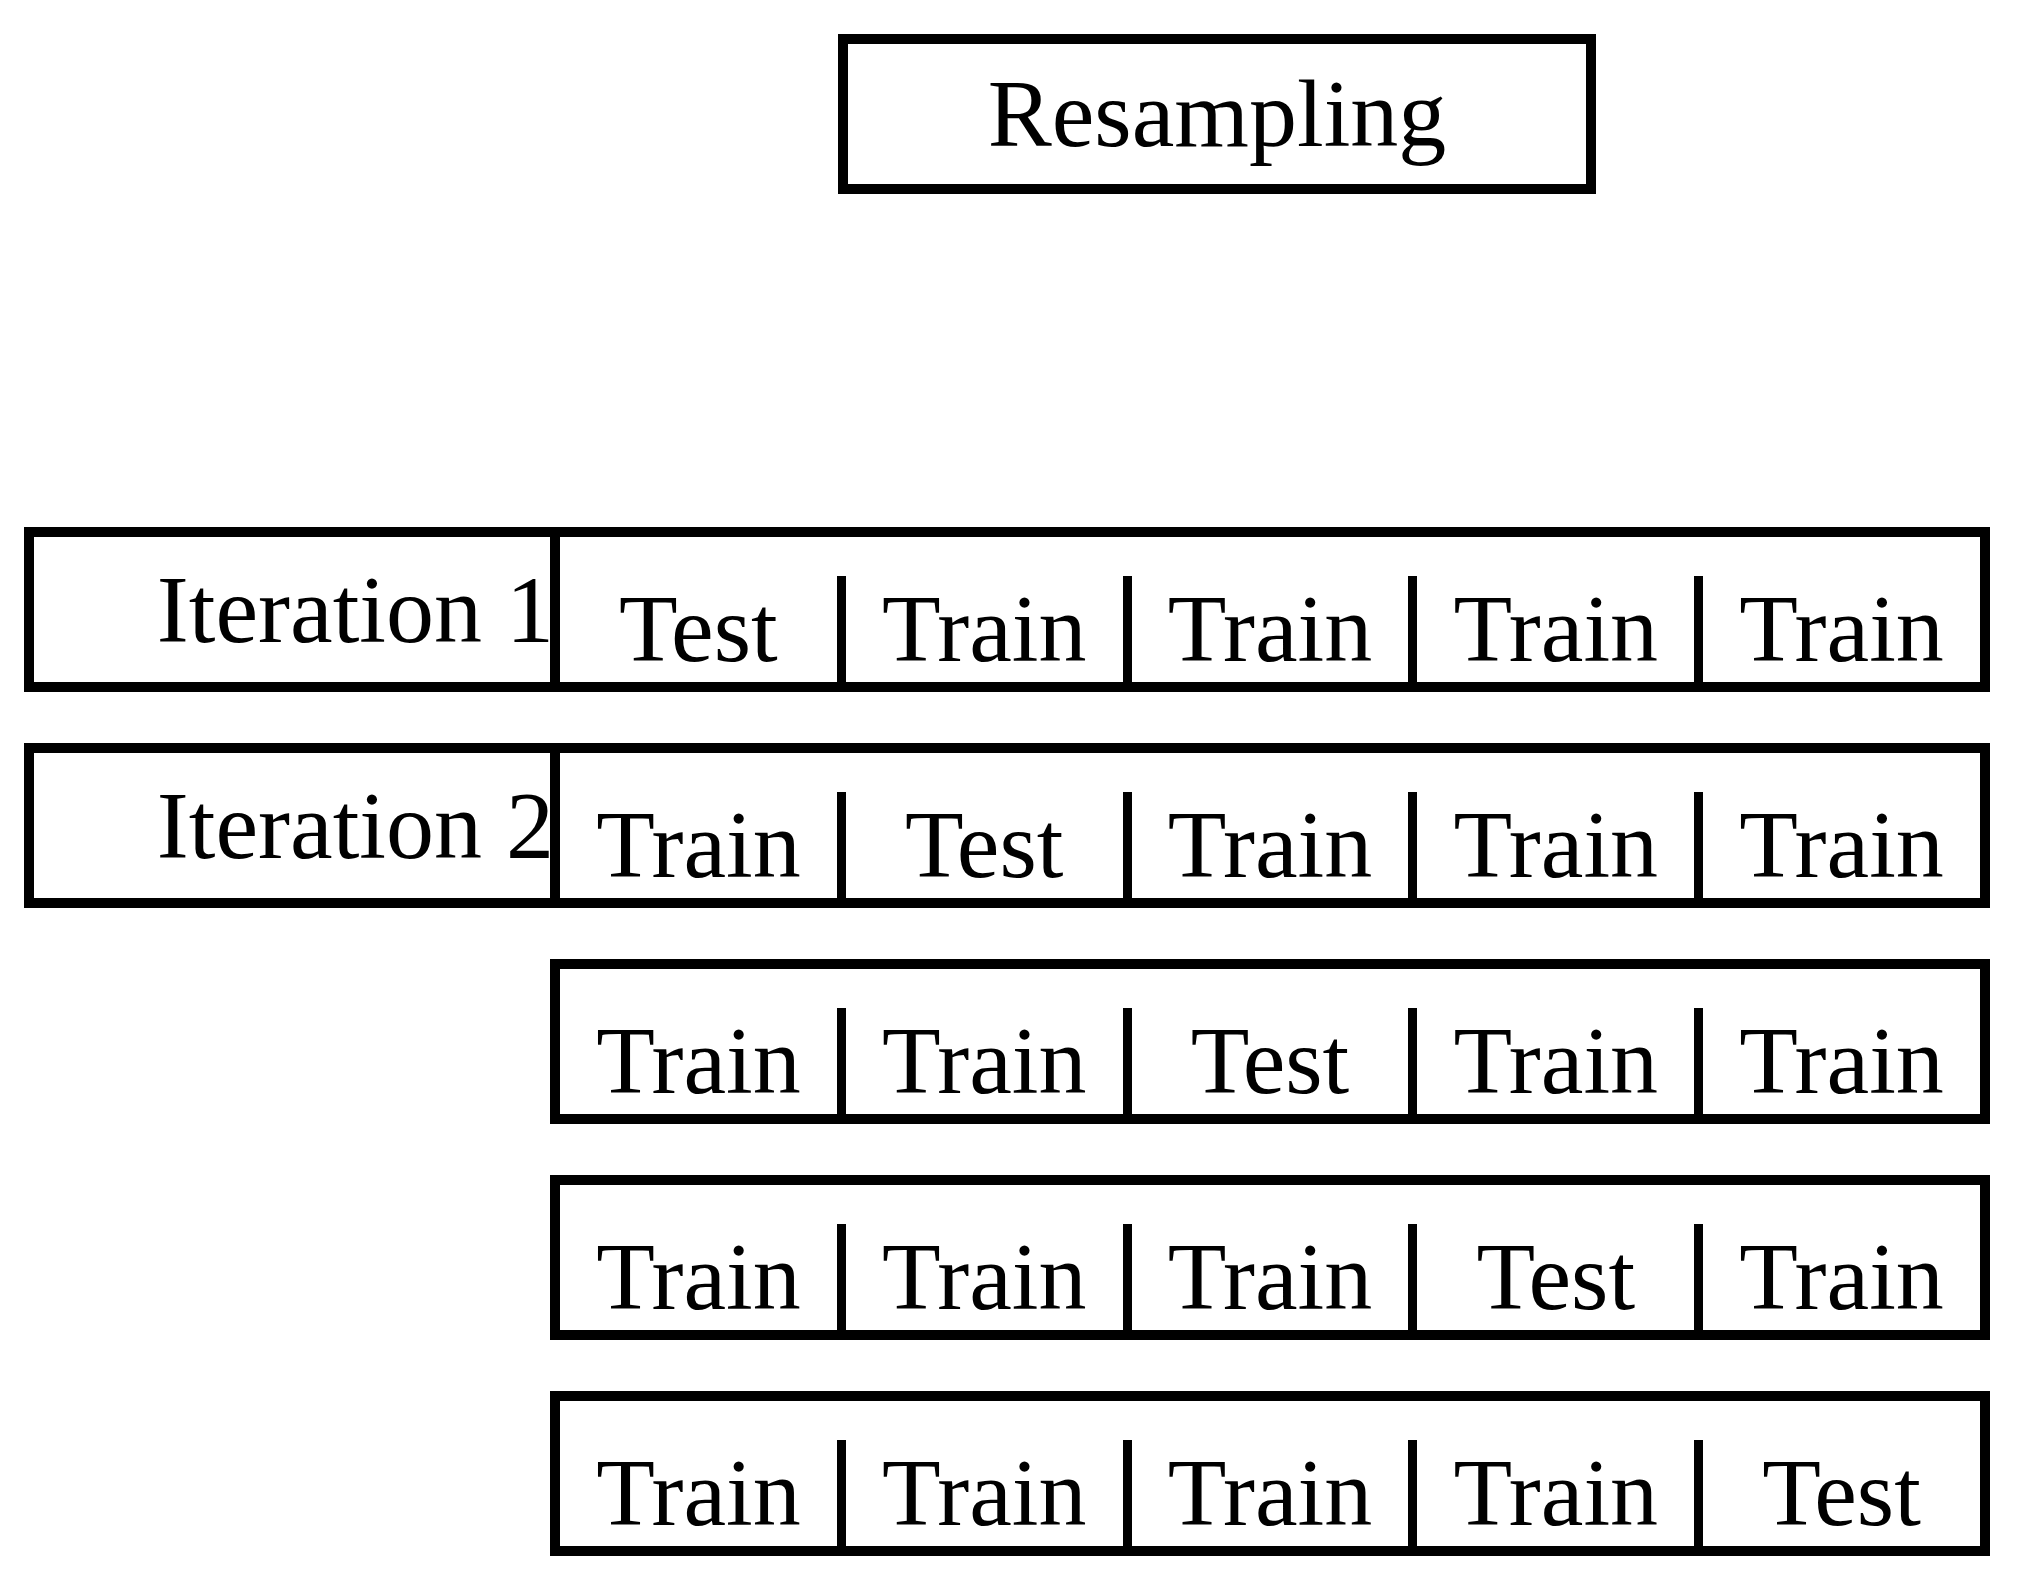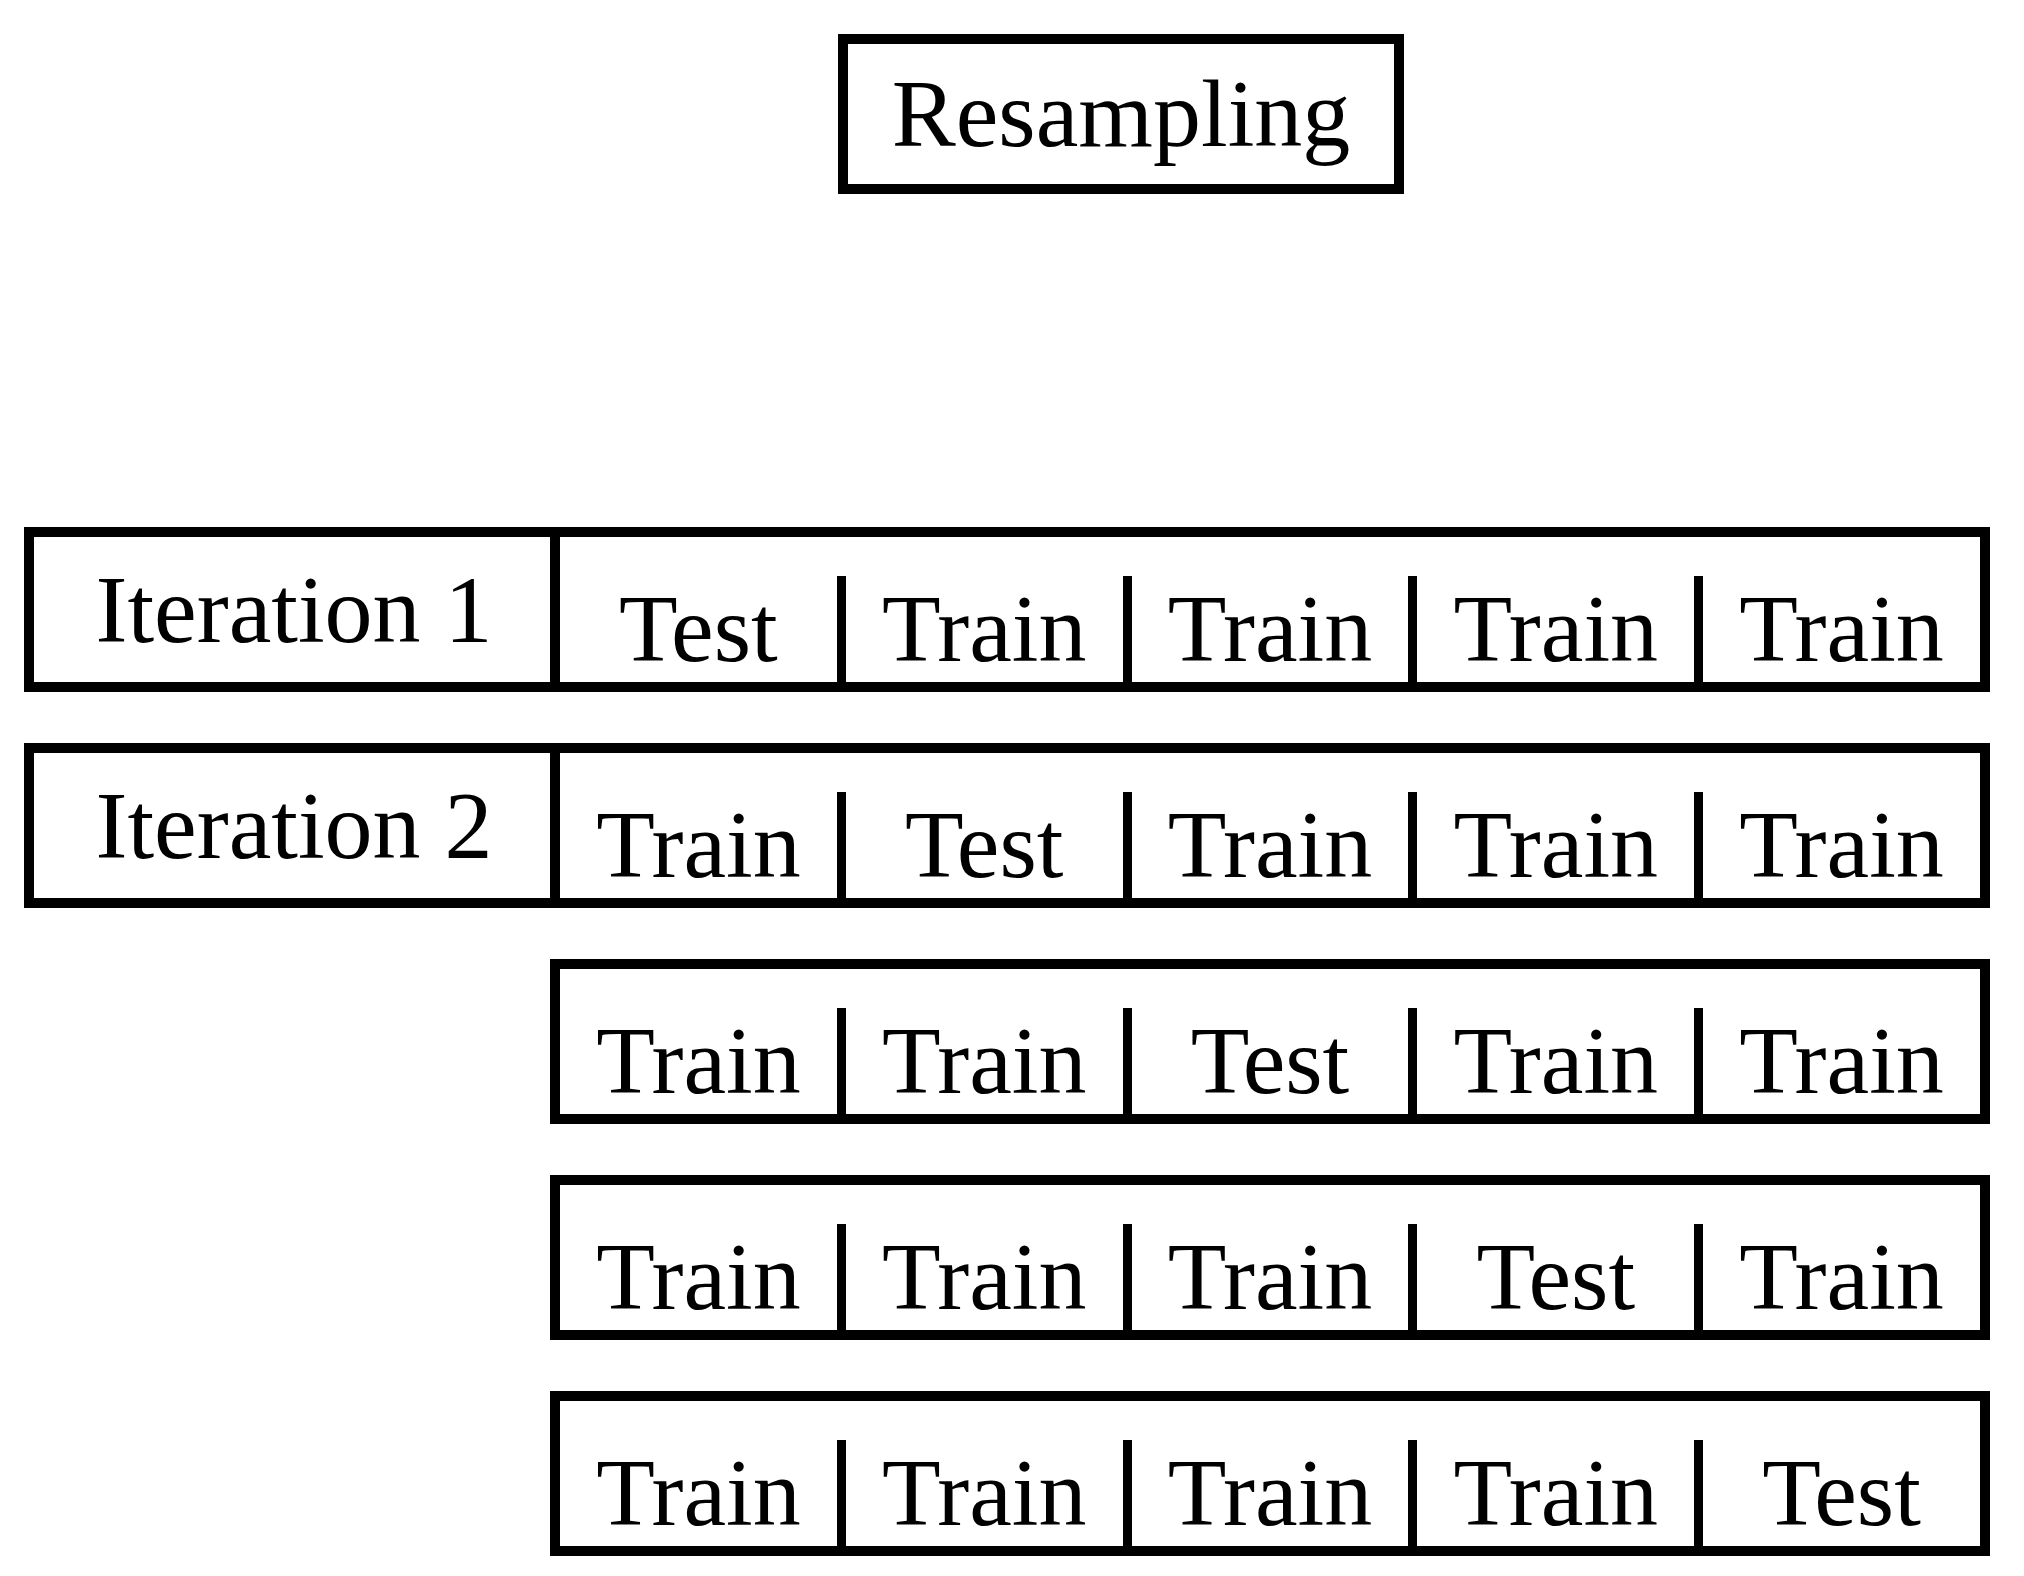"Resampling" .title-box { width: 566px -> 758px }
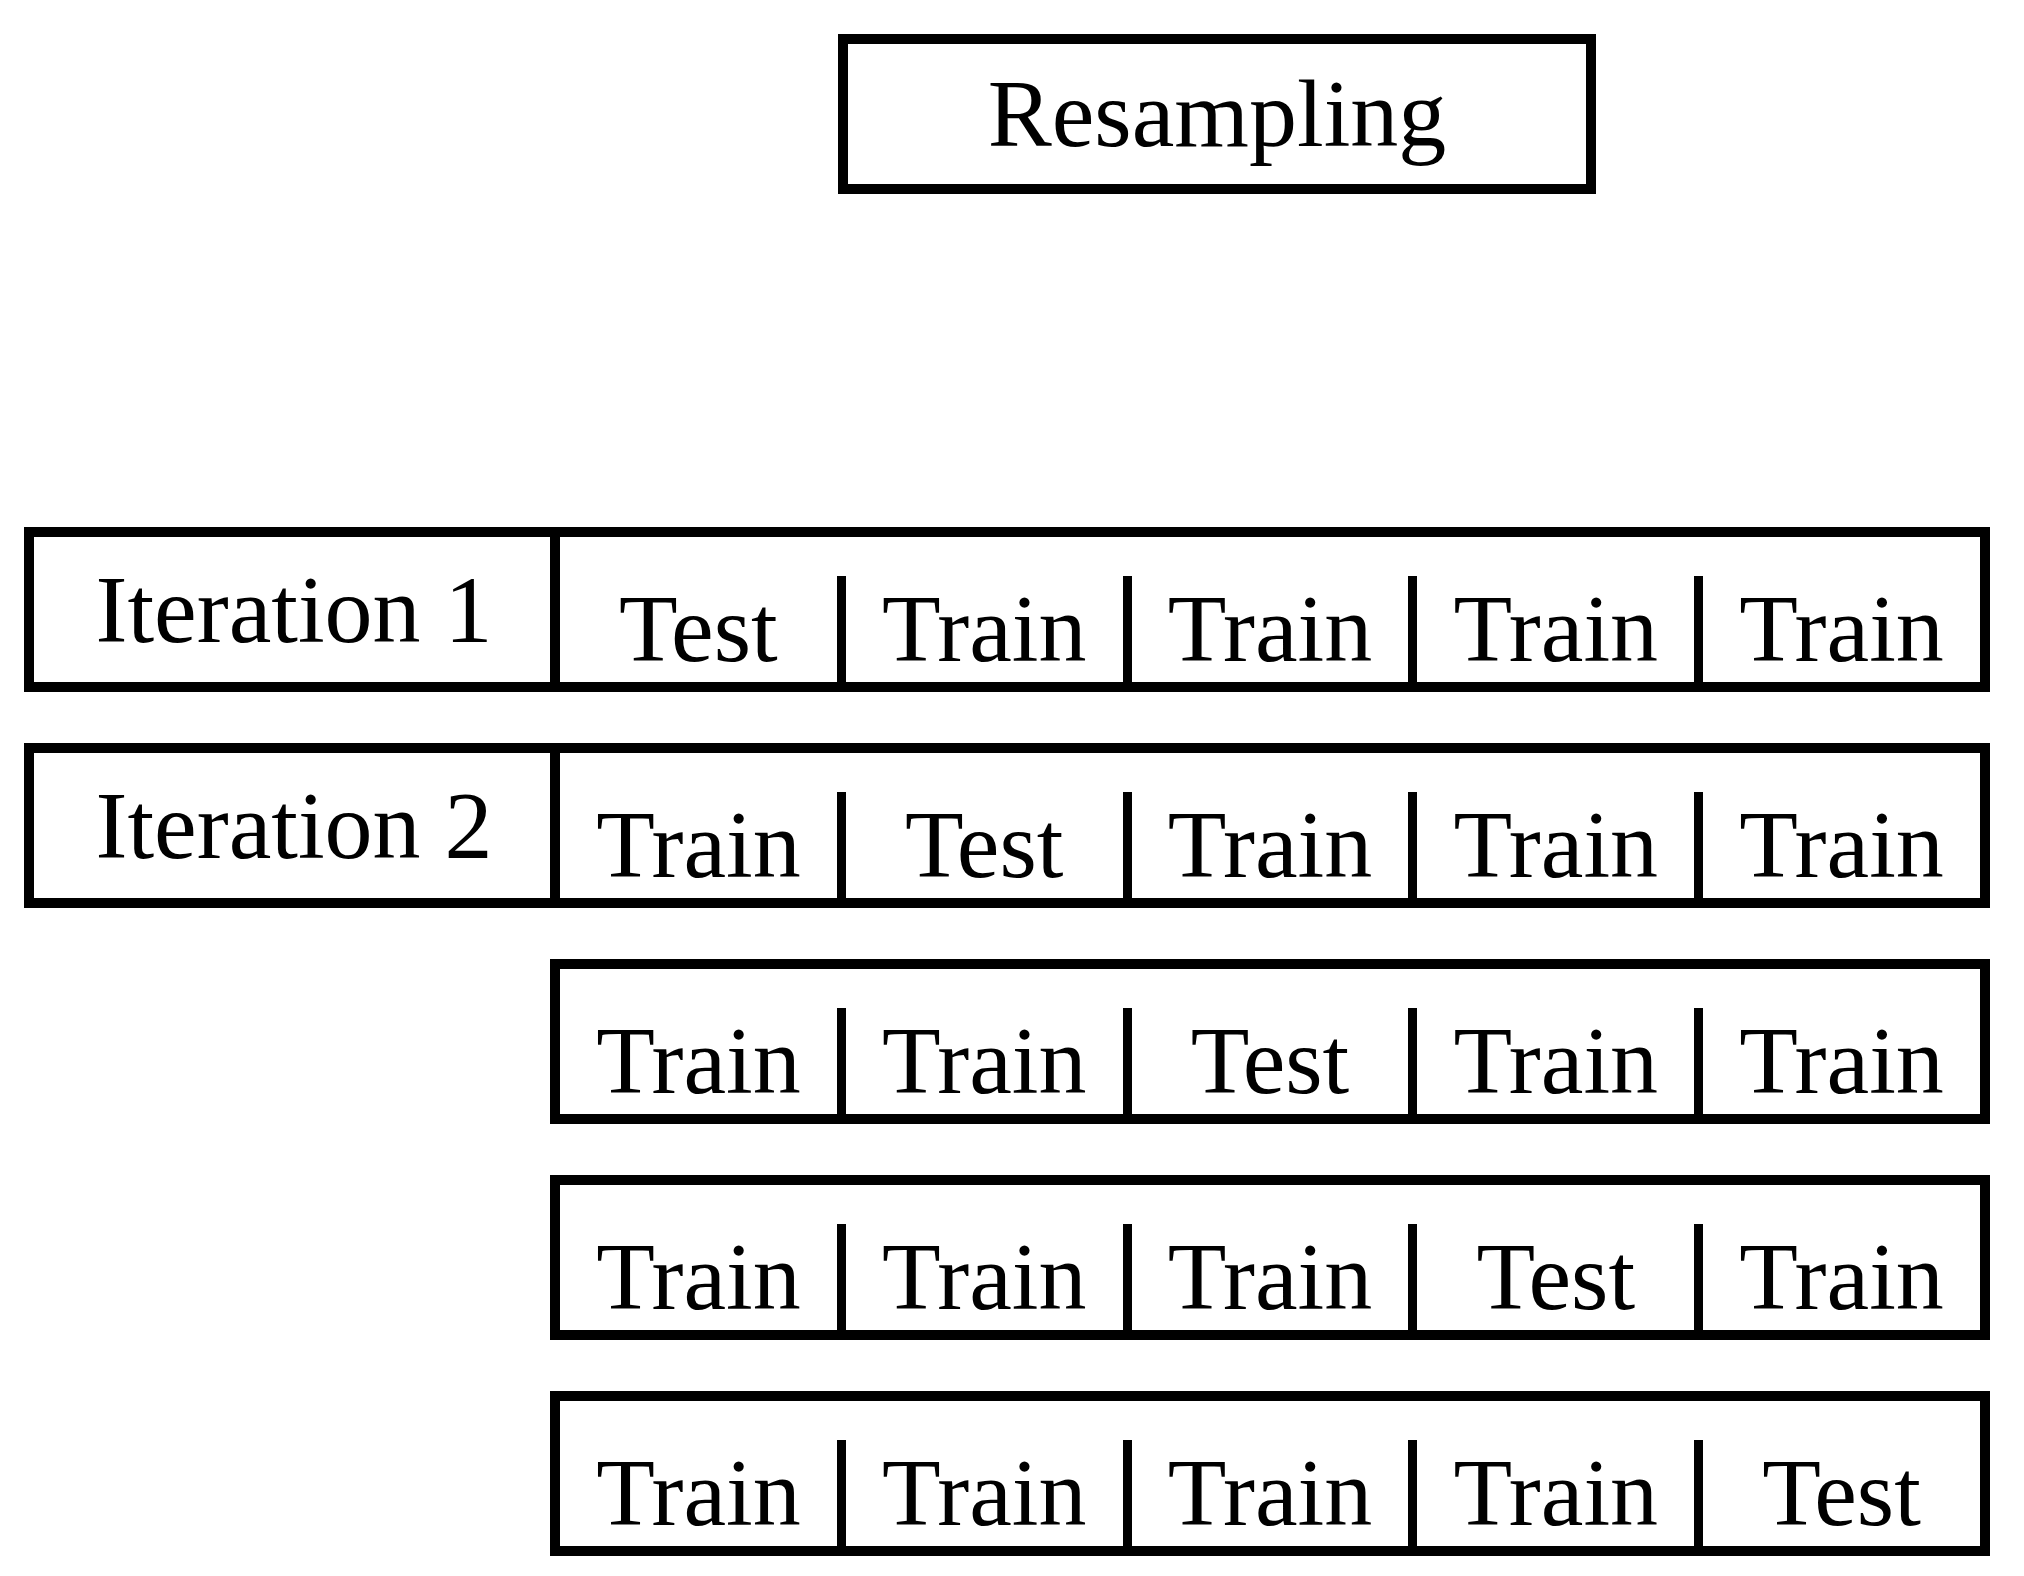"Iteration 1" .row-label { justify-content: none -> flex-end }
